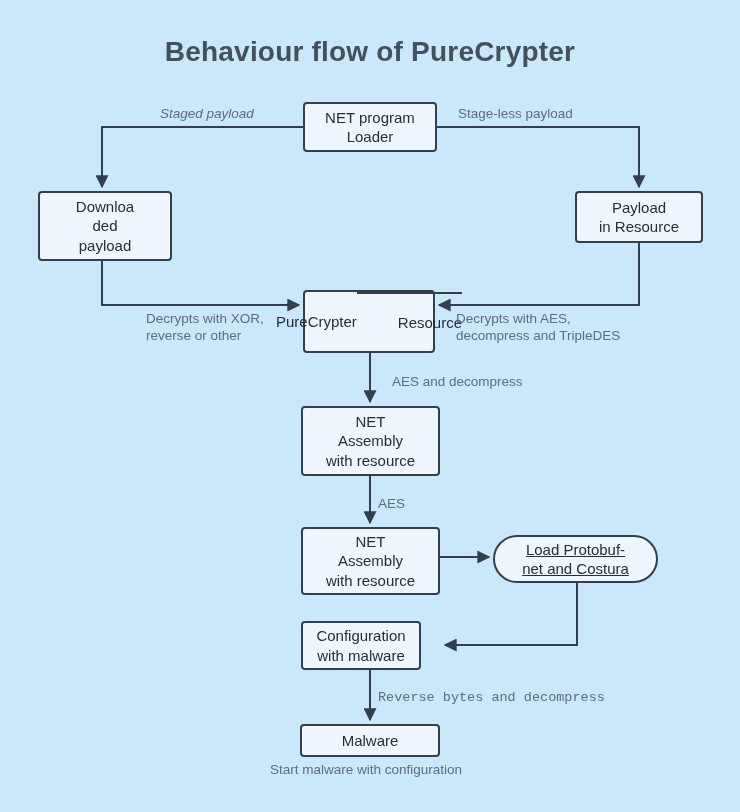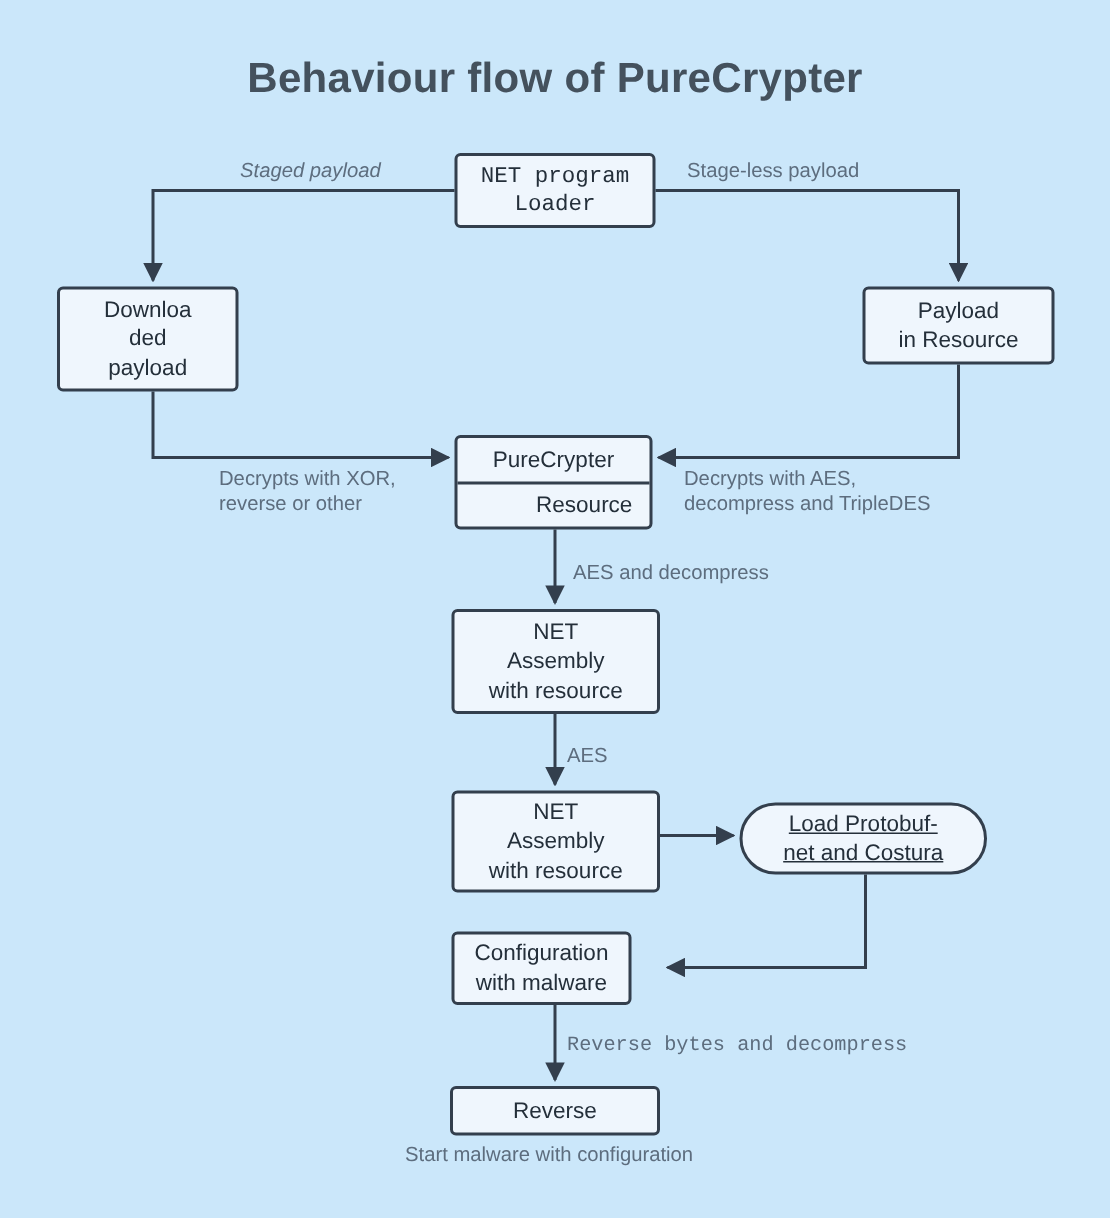"NET program" div.node { font-family: Liberation Mono, monospace -> none }
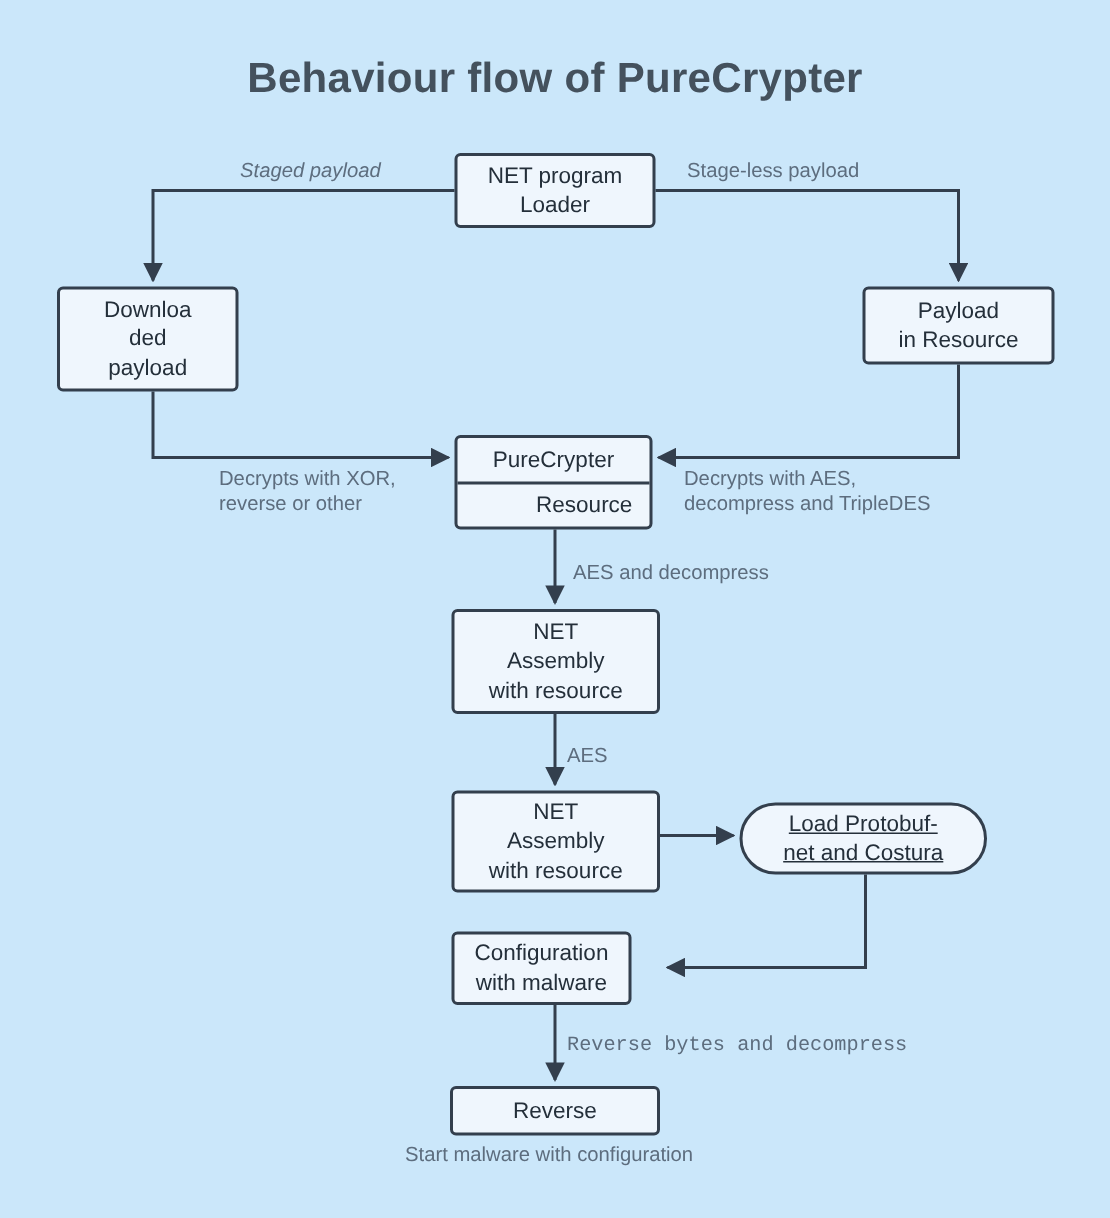"Downloa" div.node { width: 121px -> 134px }
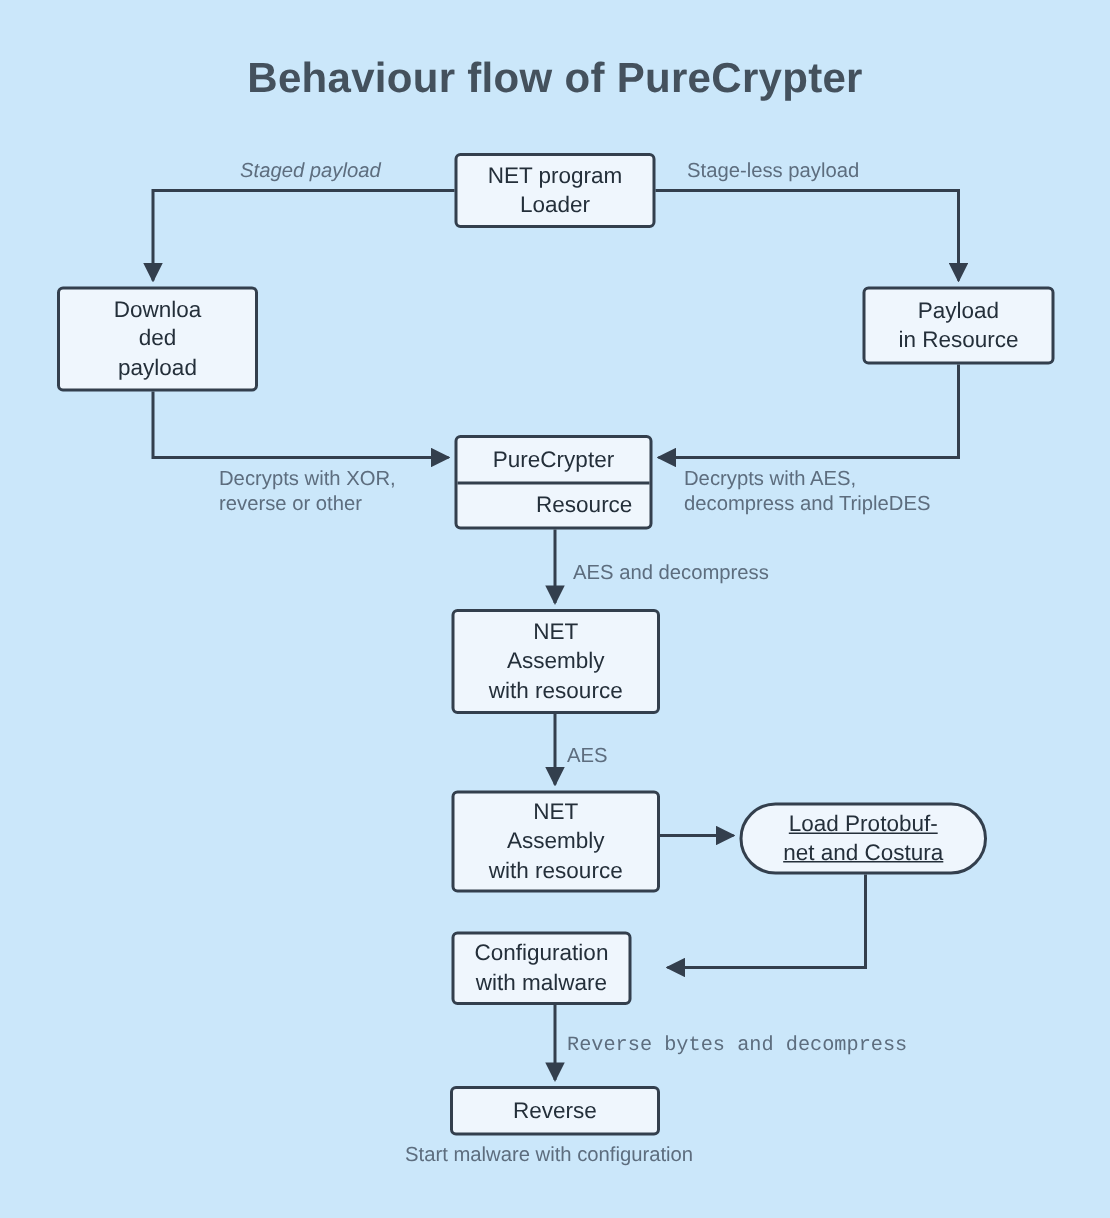"PureCrypter" .node.split { flex-direction: column -> row }
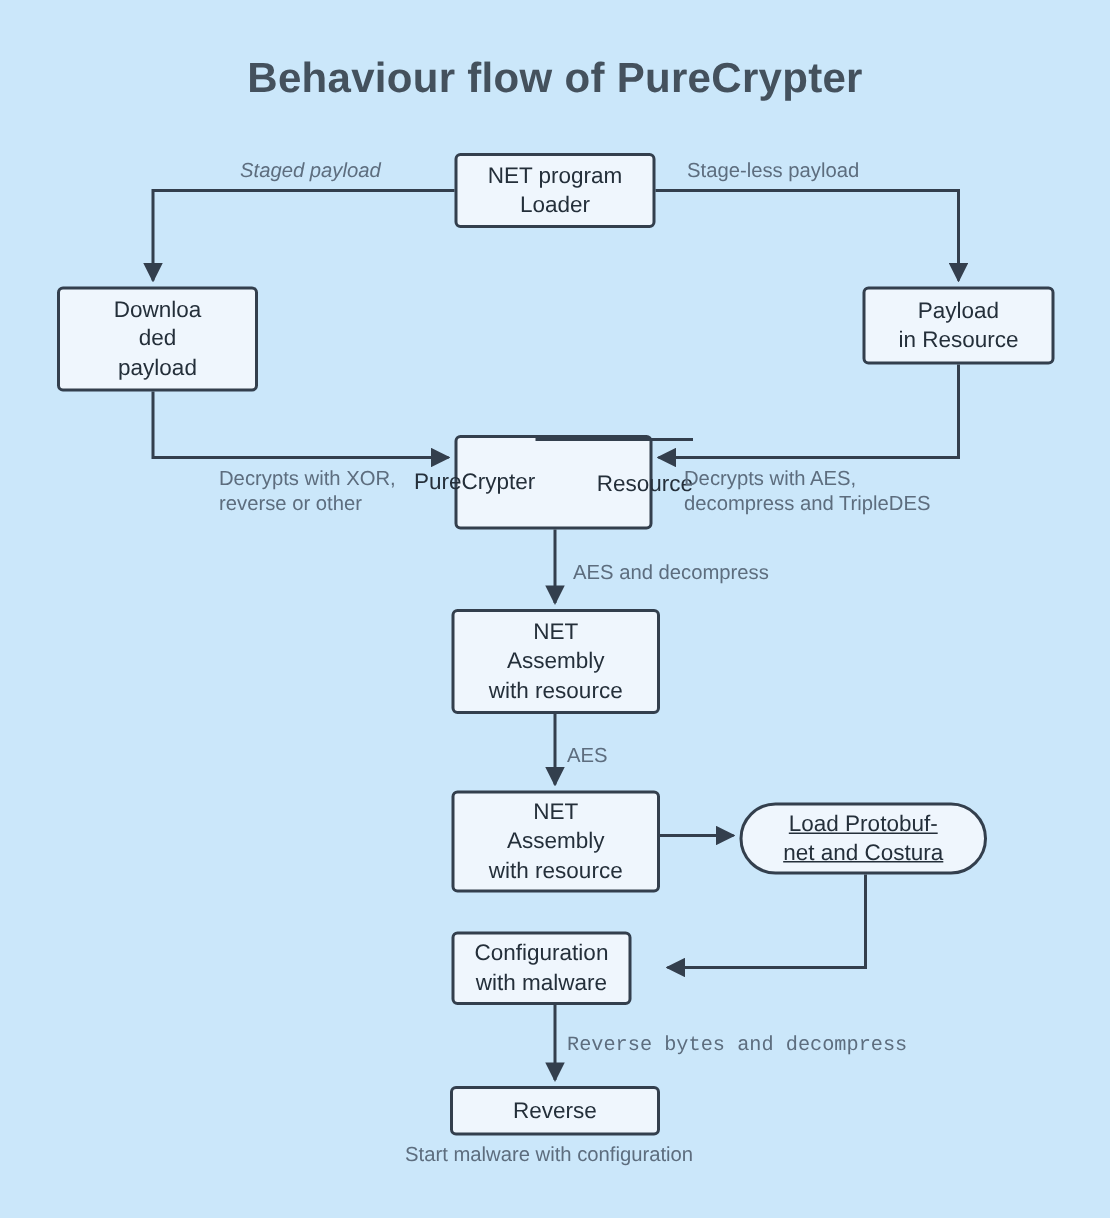"AES and decompress" div.edge-label { left: 382px -> 392px }
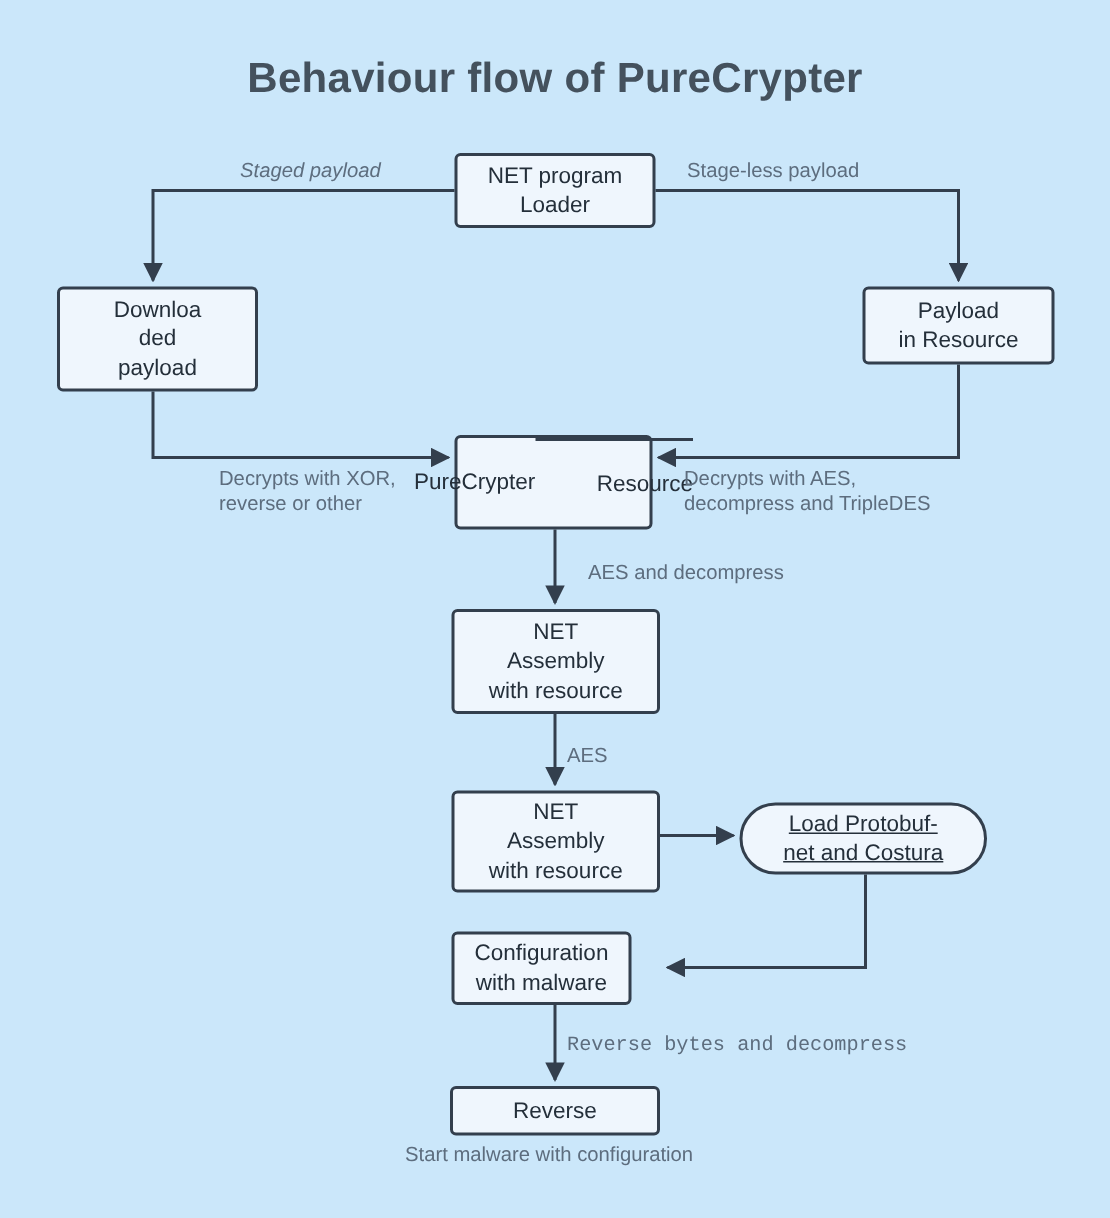"Reverse" div.node { text: Reverse -> Malware }
